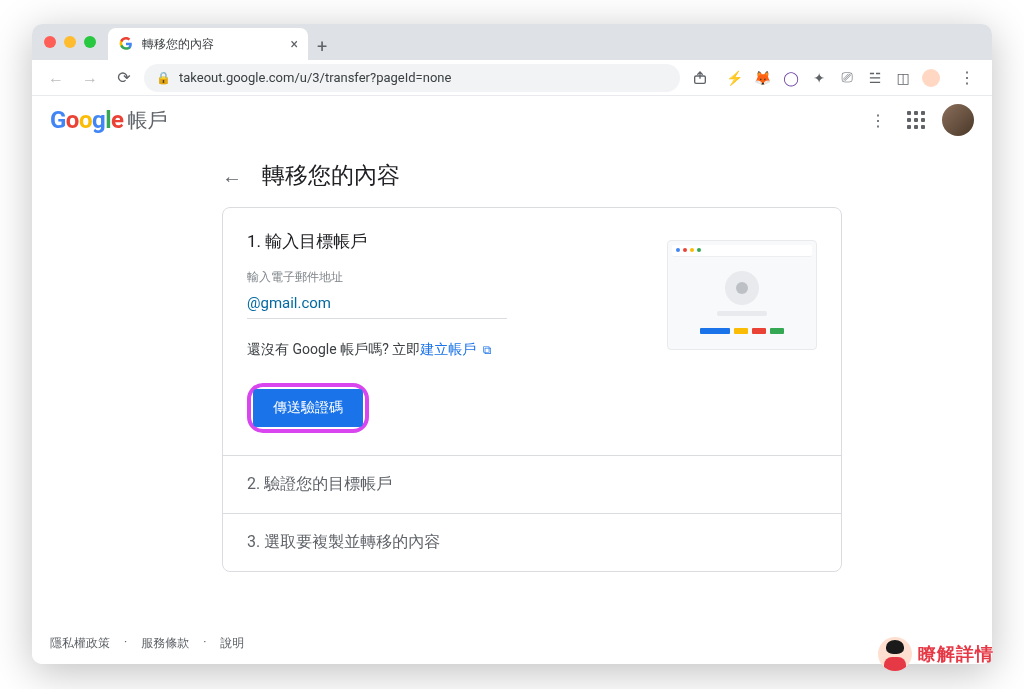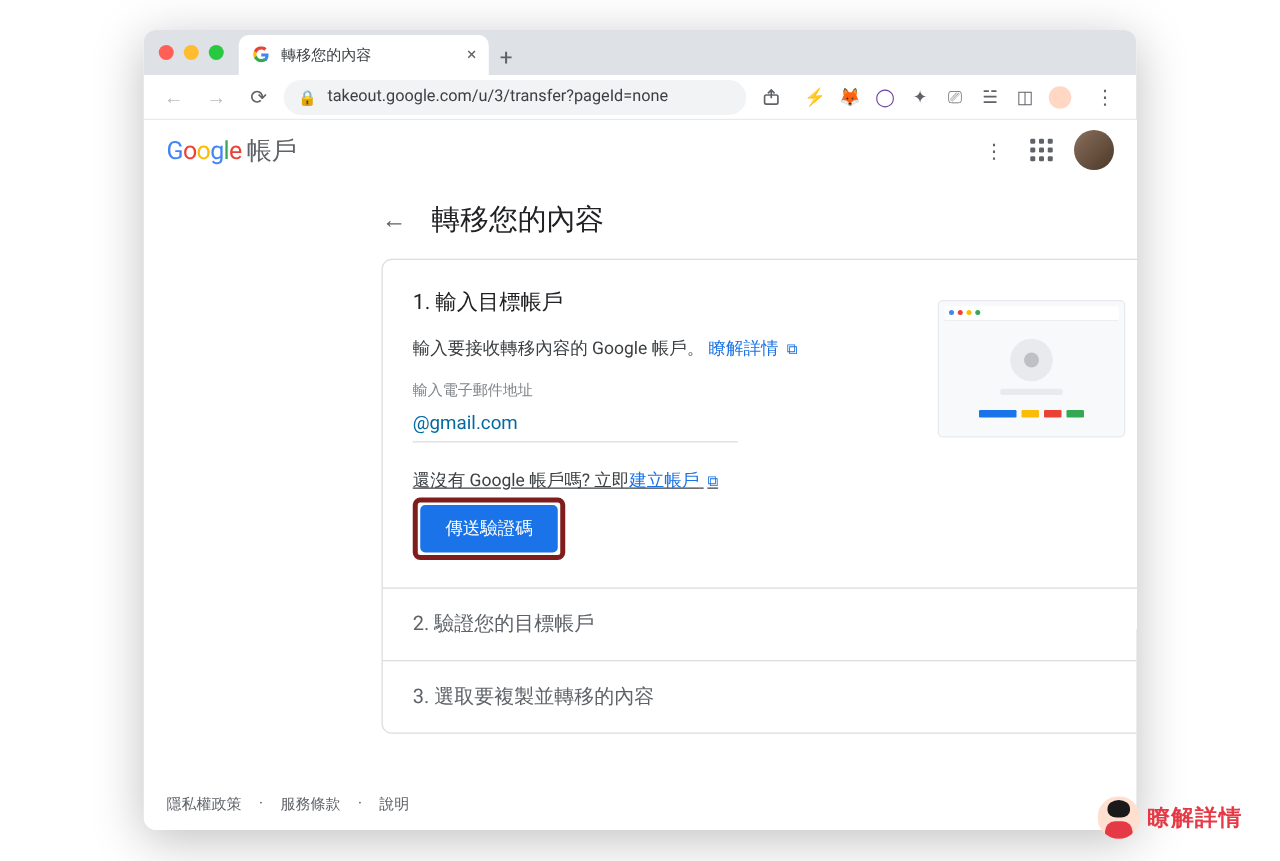"轉移您的內容" .browser-window { width: 794px -> 960px }
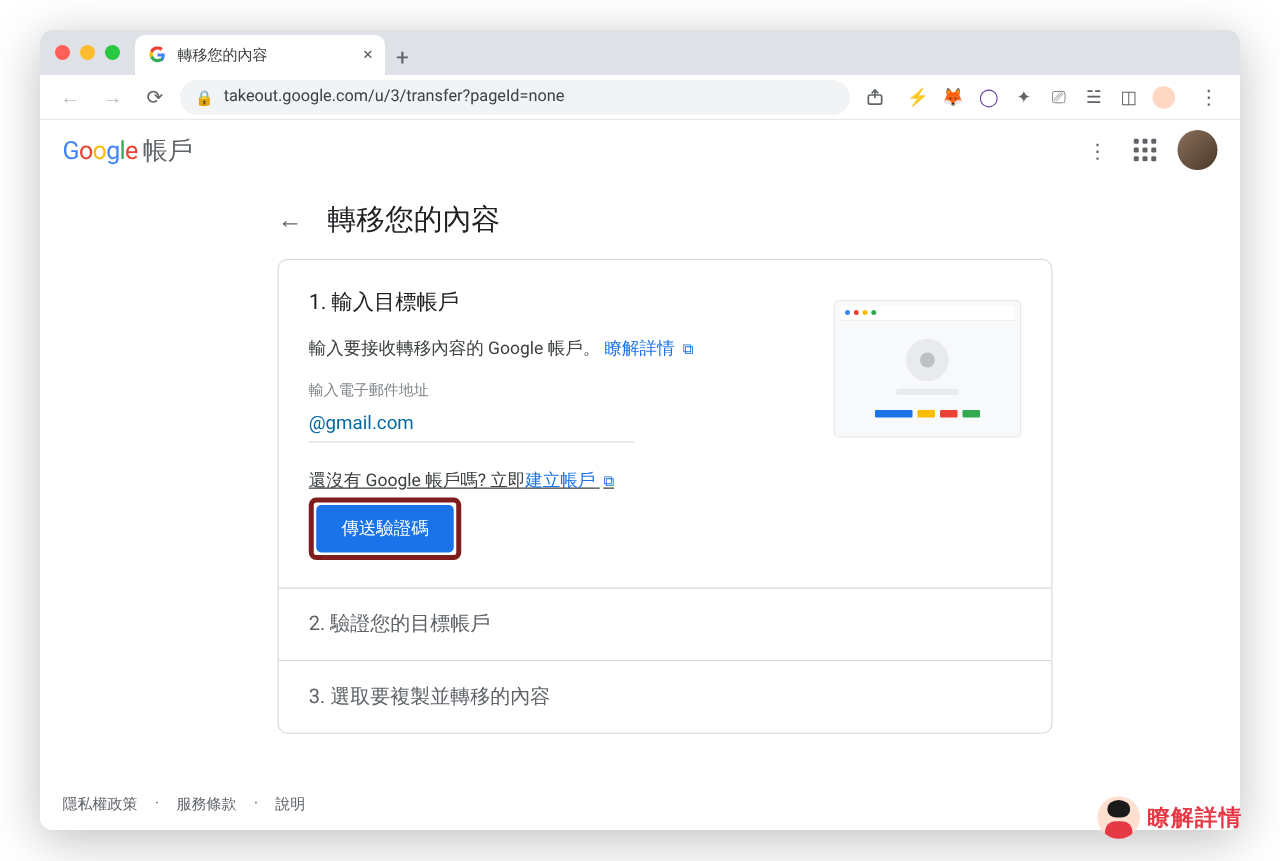"Google" .google-logo { font-size: 20px -> 24px; font-weight: 400 -> 700 }
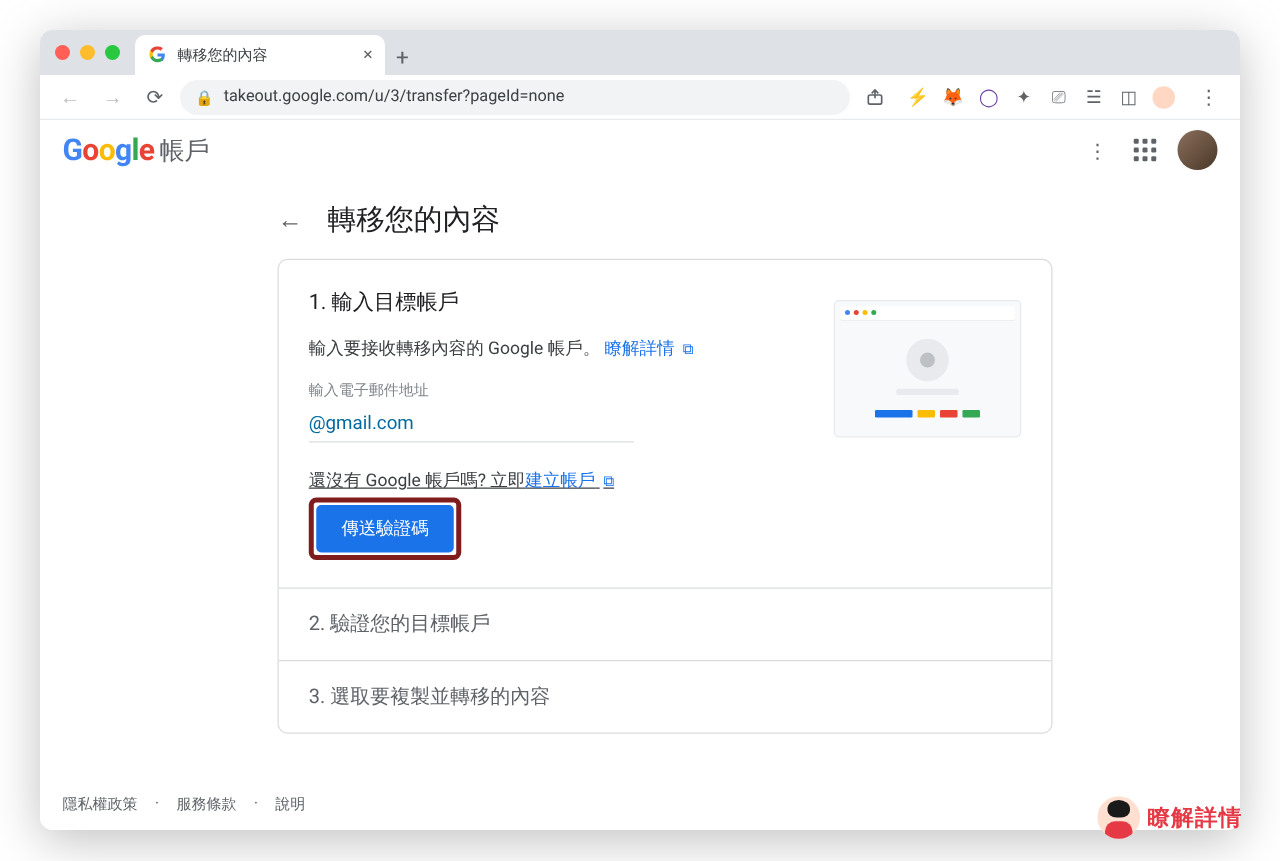"輸入要接收轉移內容的 Google 帳戶。 瞭解詳情 ⧉" div.section-desc { html: <div> <span>輸入要接收轉移內容的 Google 帳戶。</span> <span>瞭解詳情</span> <span>⧉</span> </div> -> none }
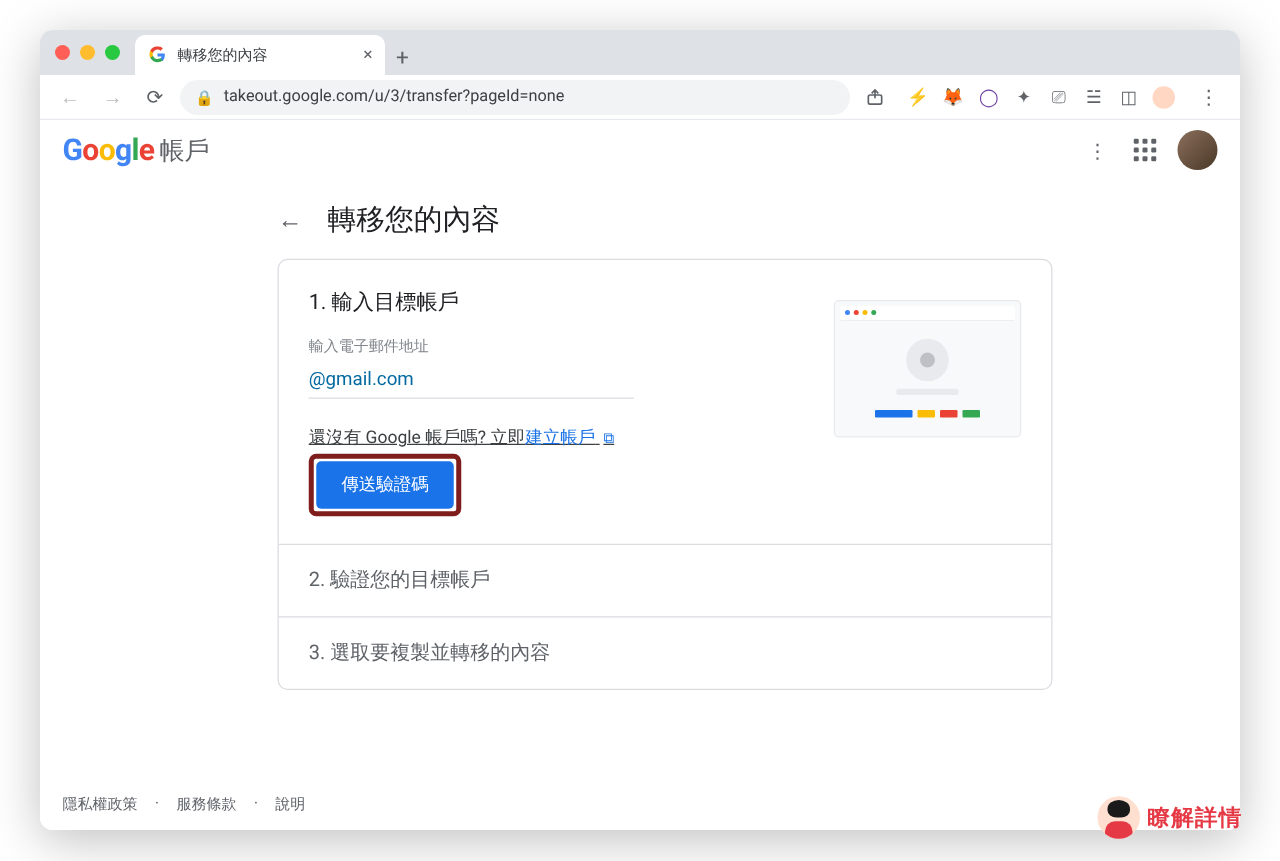"還沒有 Google 帳戶嗎? 立即建立帳戶 ⧉" .create-account-row { text-decoration: underline -> none }
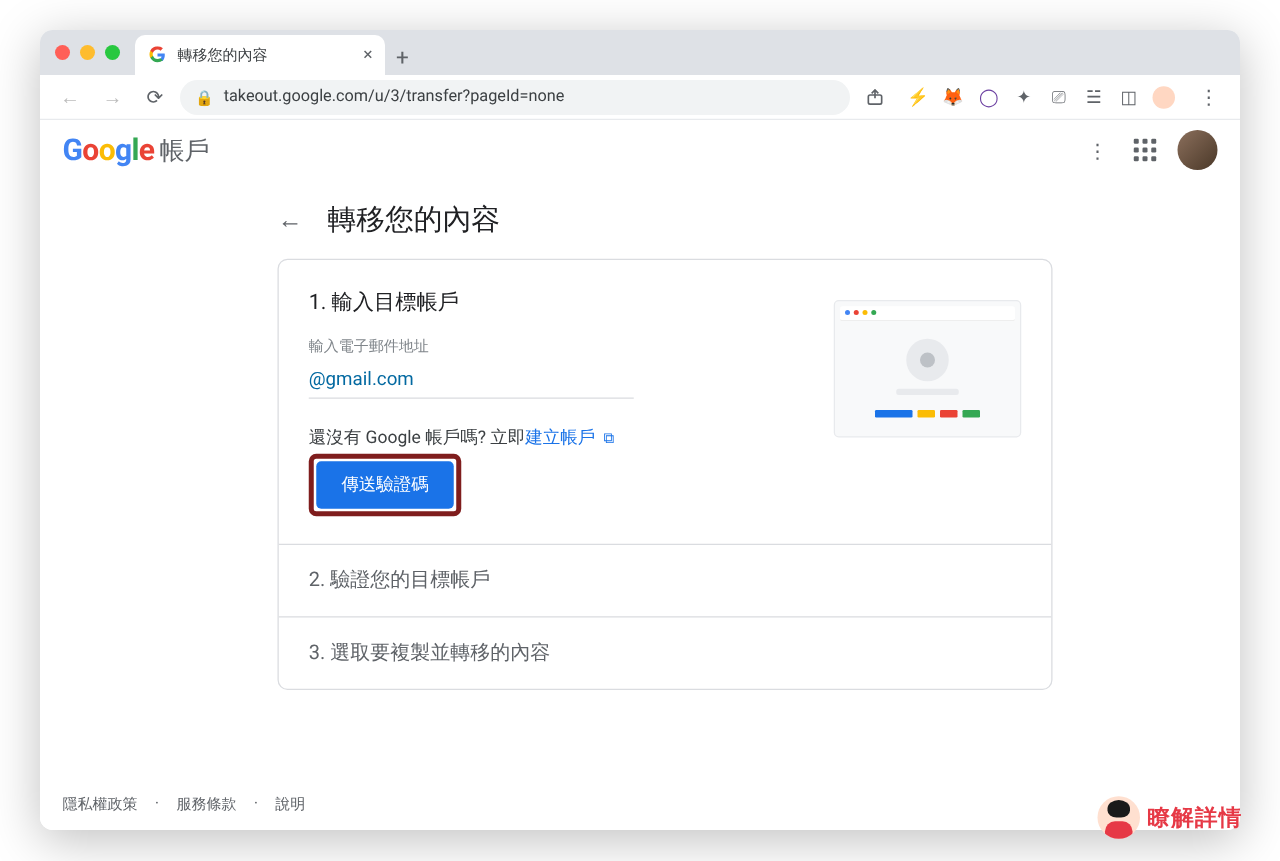"傳送驗證碼" .send-btn-wrap { border: 4px solid #7f1d1d -> 4px solid #d946ef; border-radius: 6px -> 16px; margin-top: 4px -> 24px }
